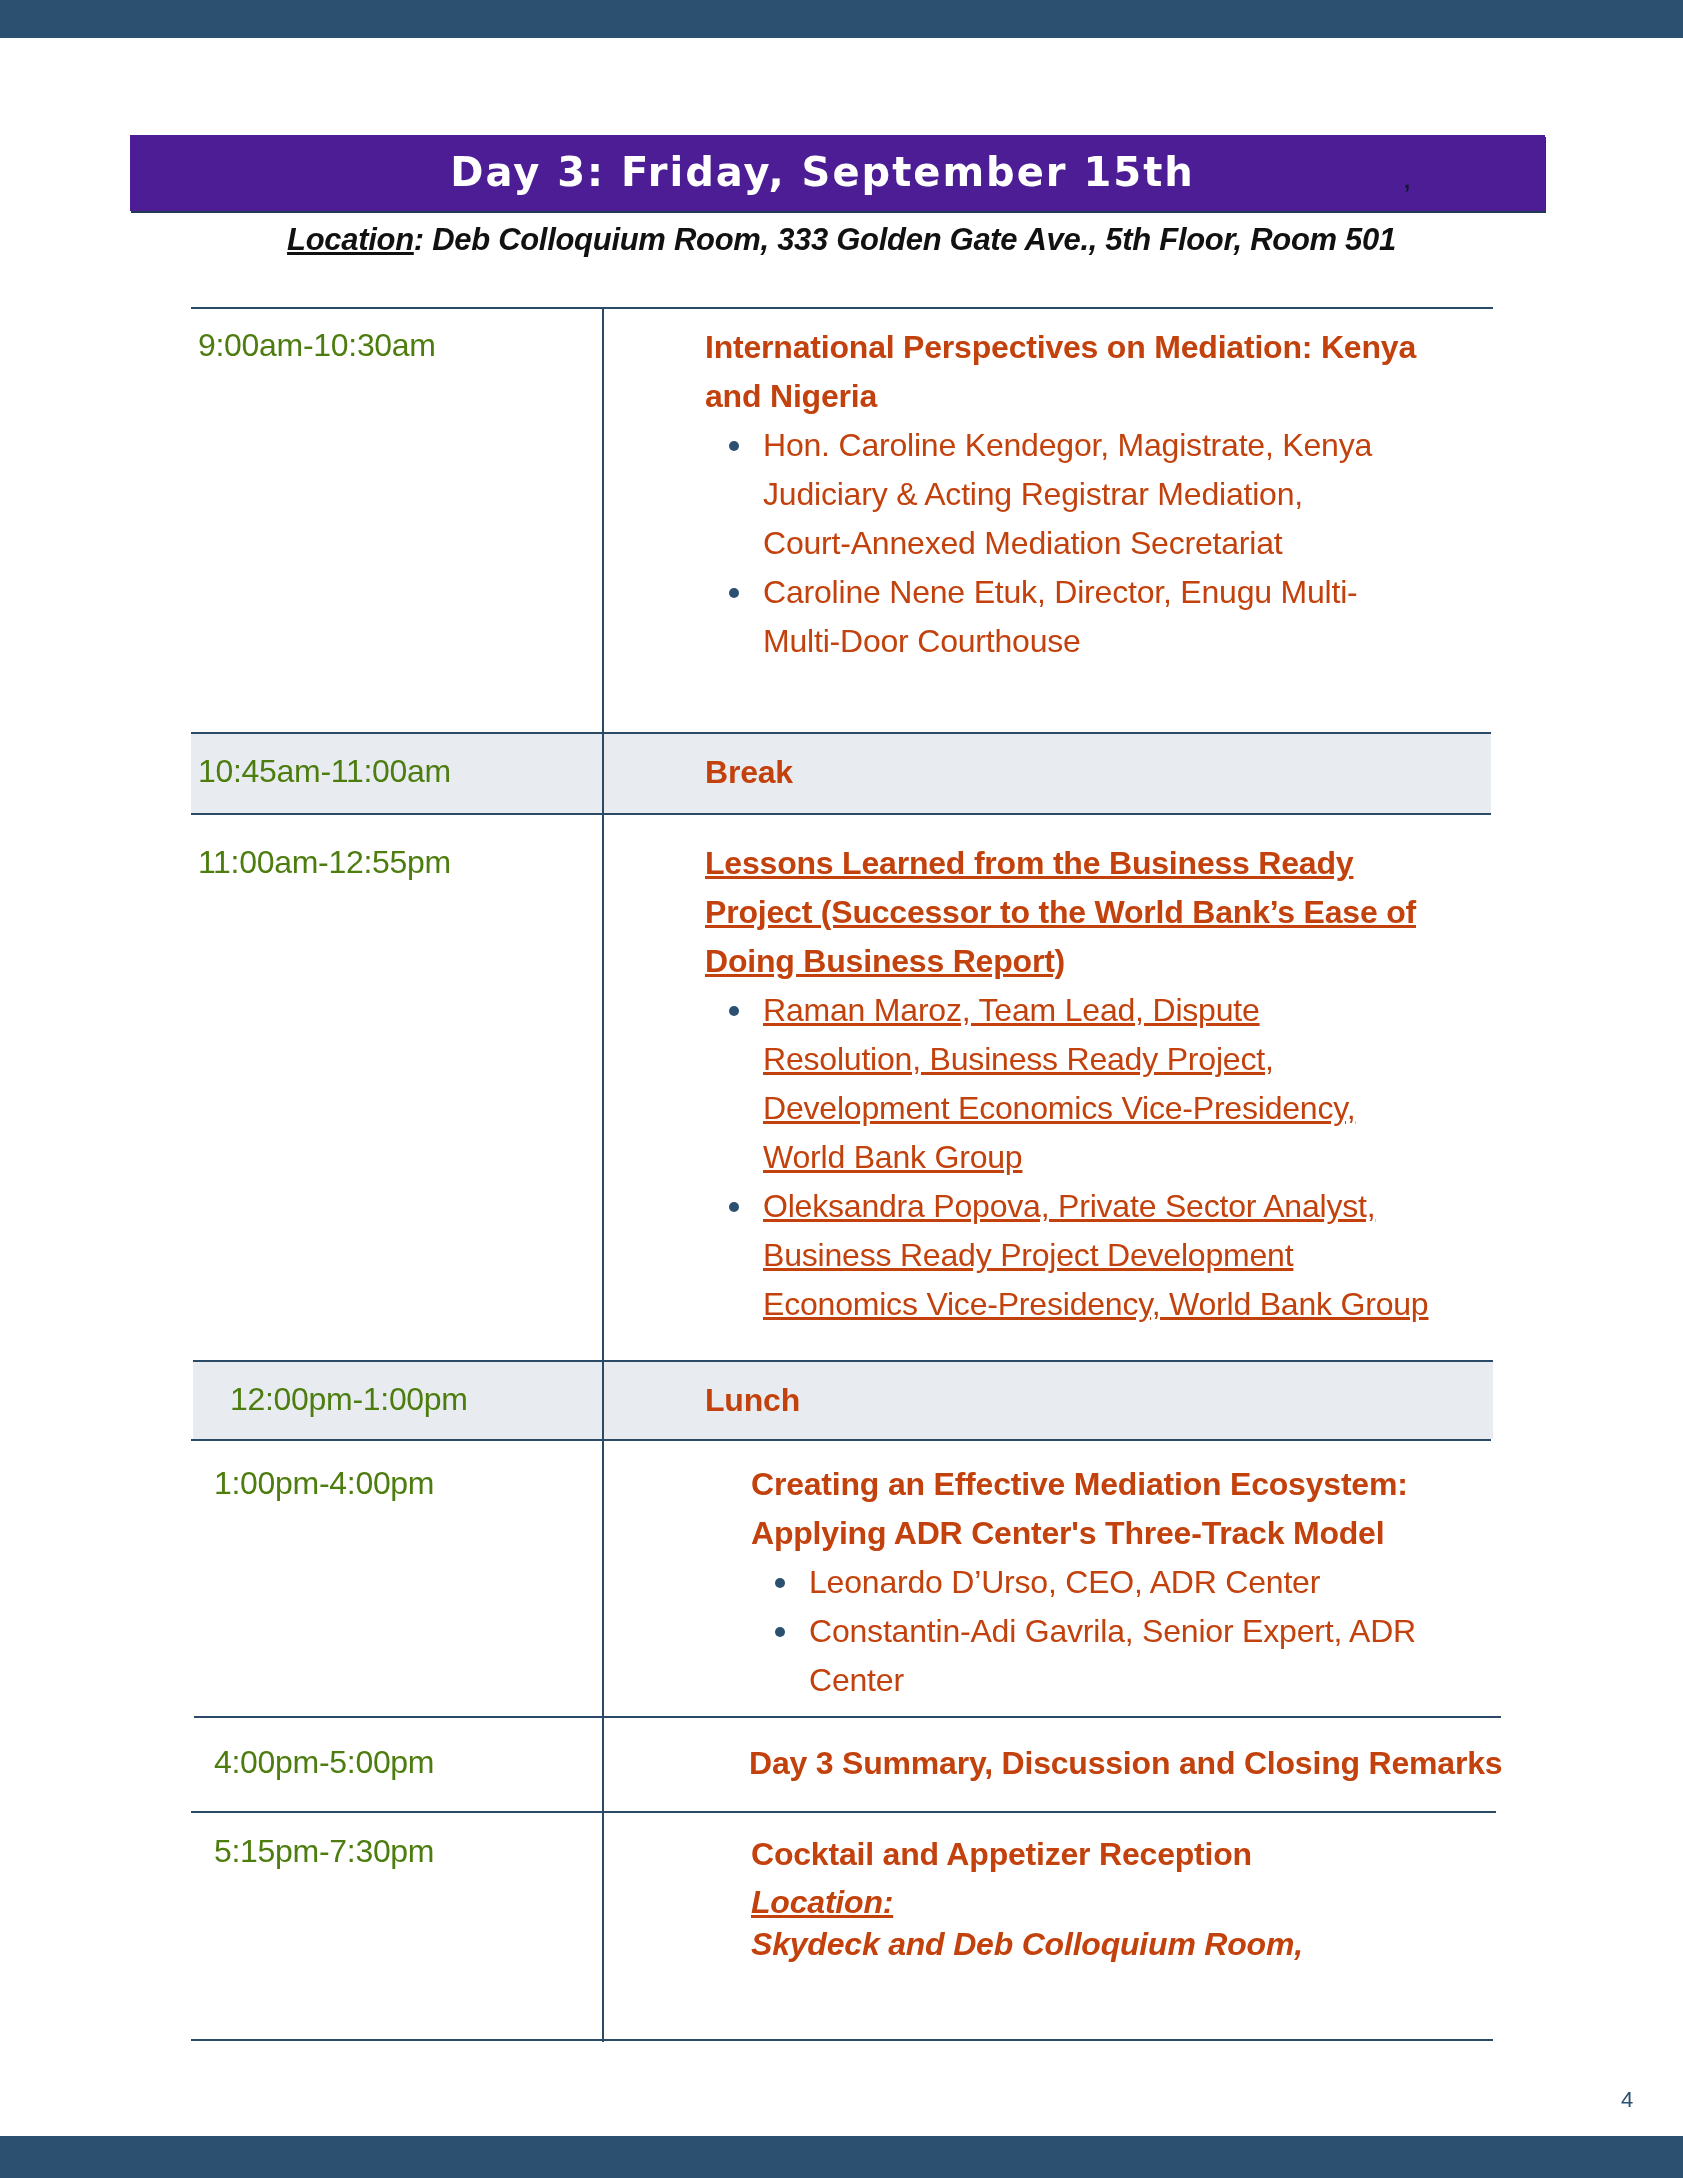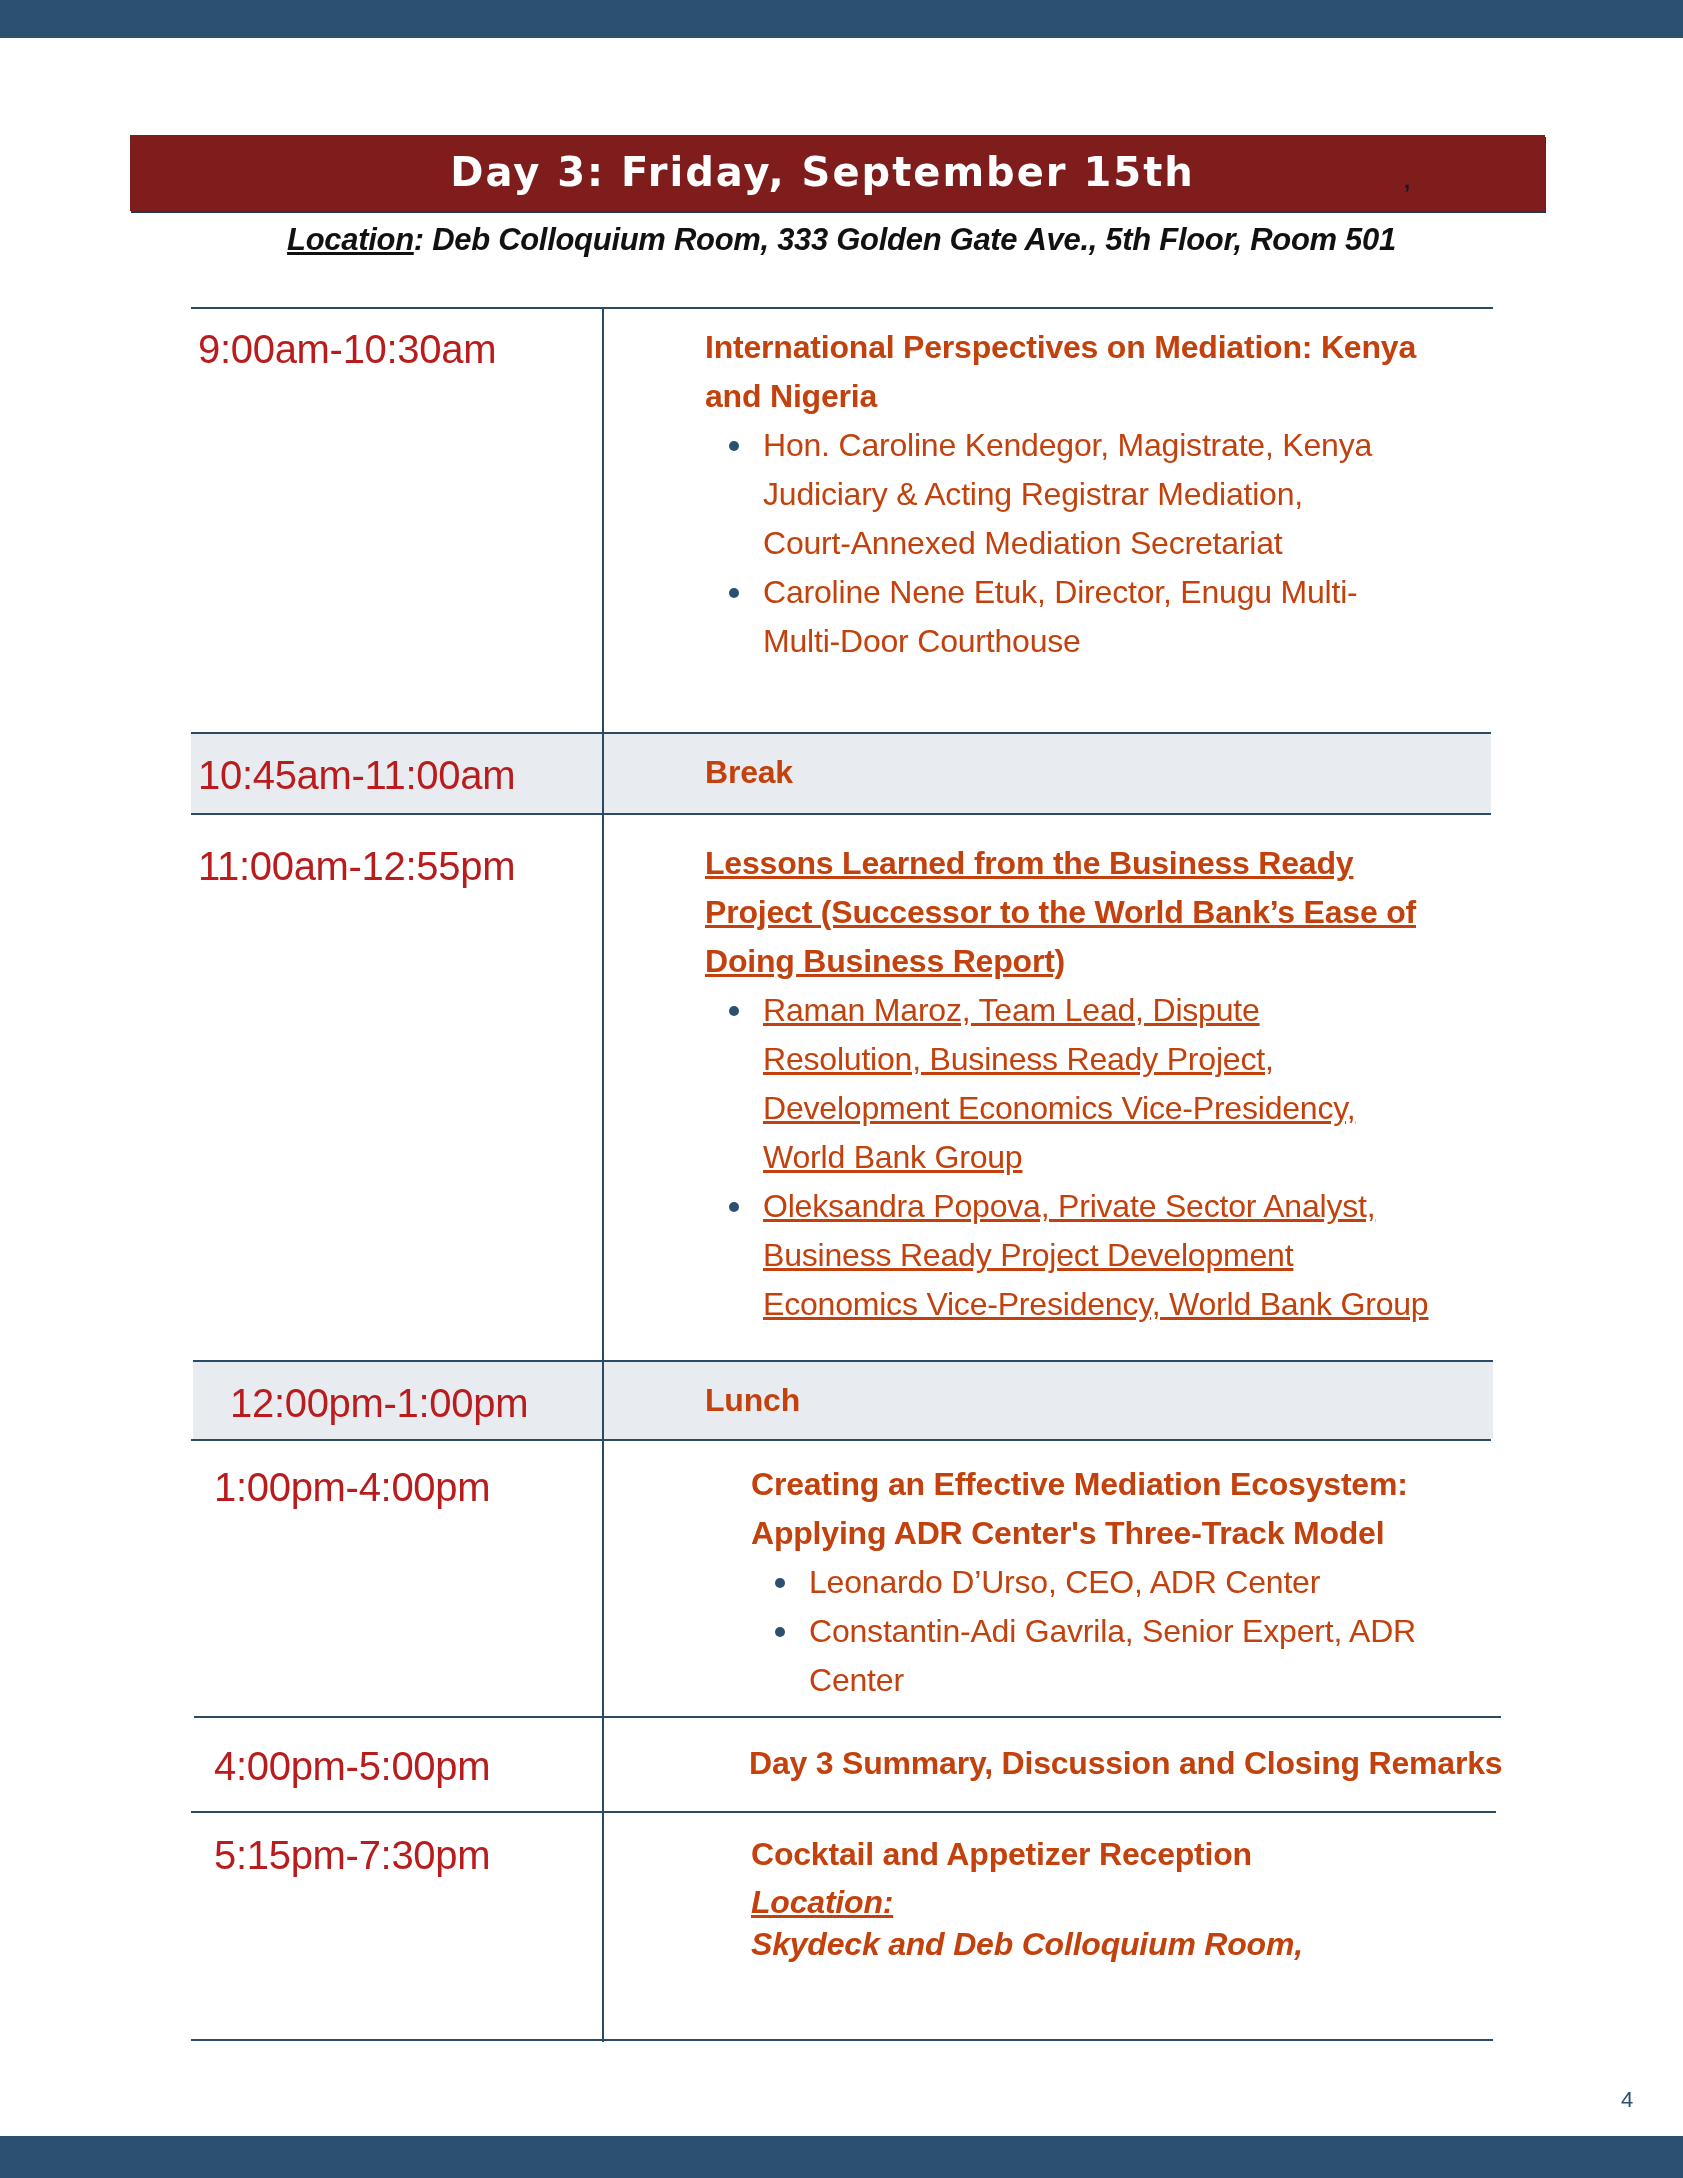"Day 3: Friday, September 15th" .title-banner { background: #7f1d1d -> #4c1d95 }
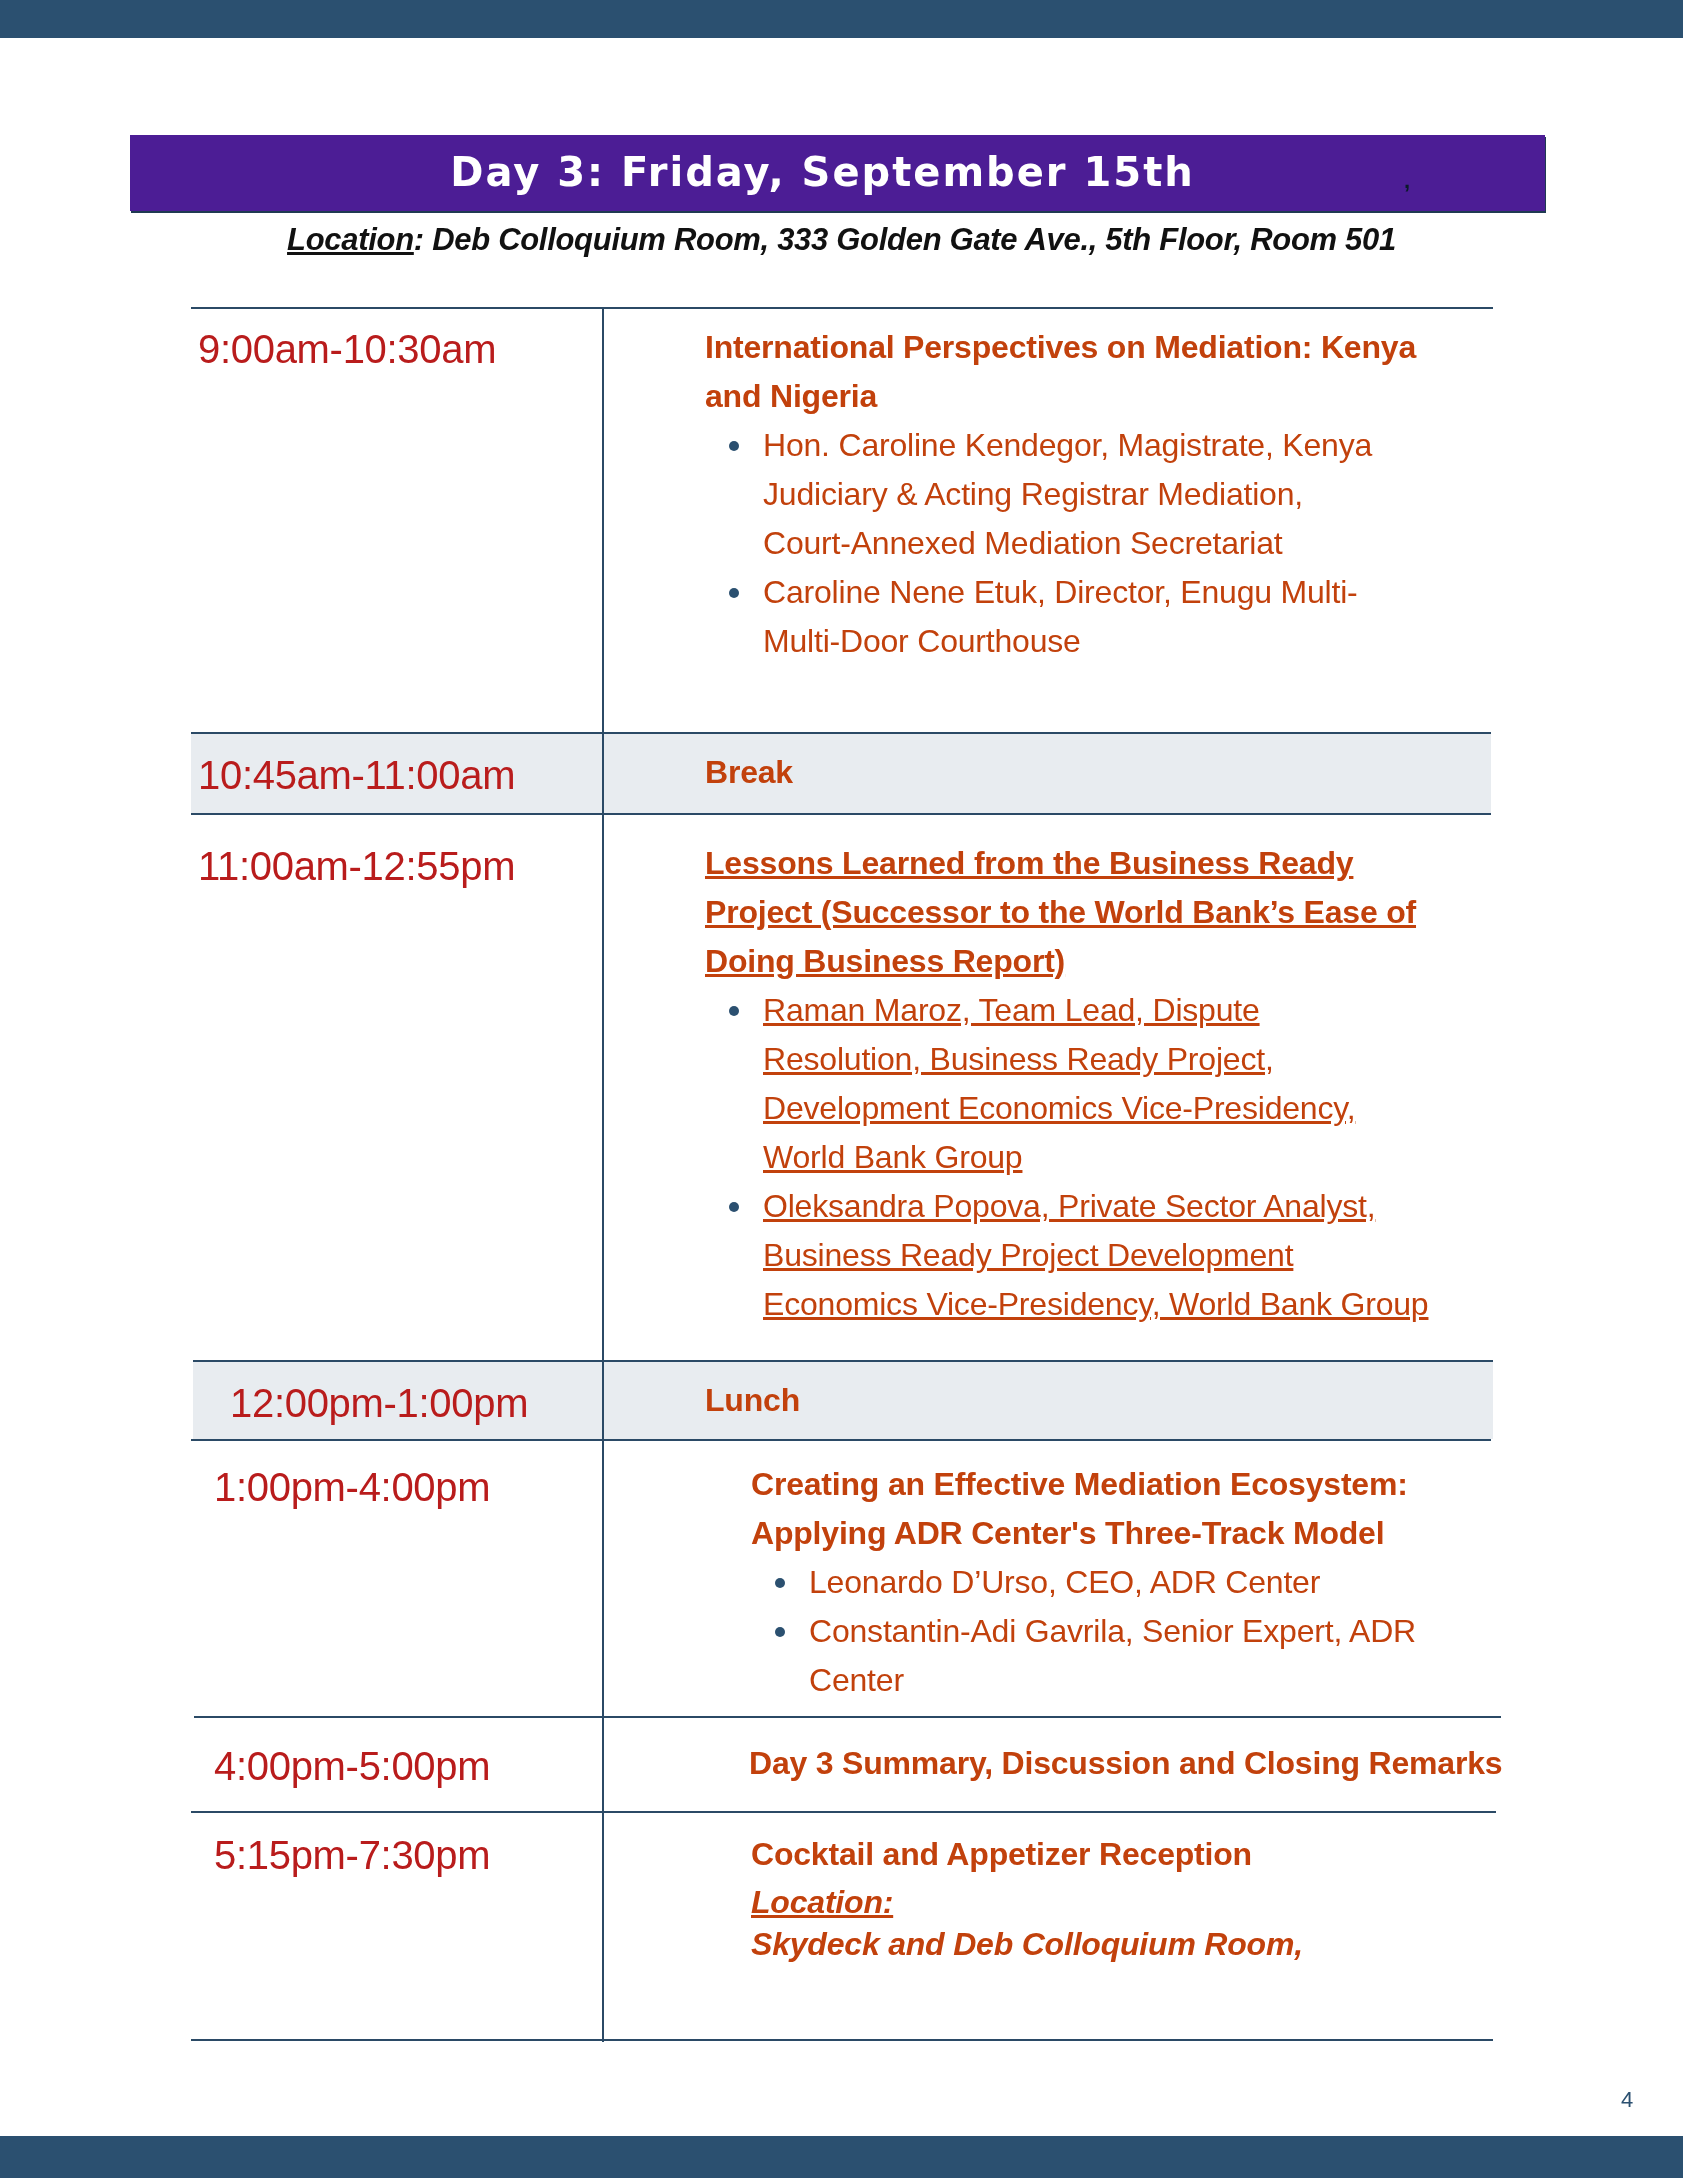"9:00am-10:30am" .time { color: #b91c1c -> #4d7c0f; font-size: 40px -> 32px }
